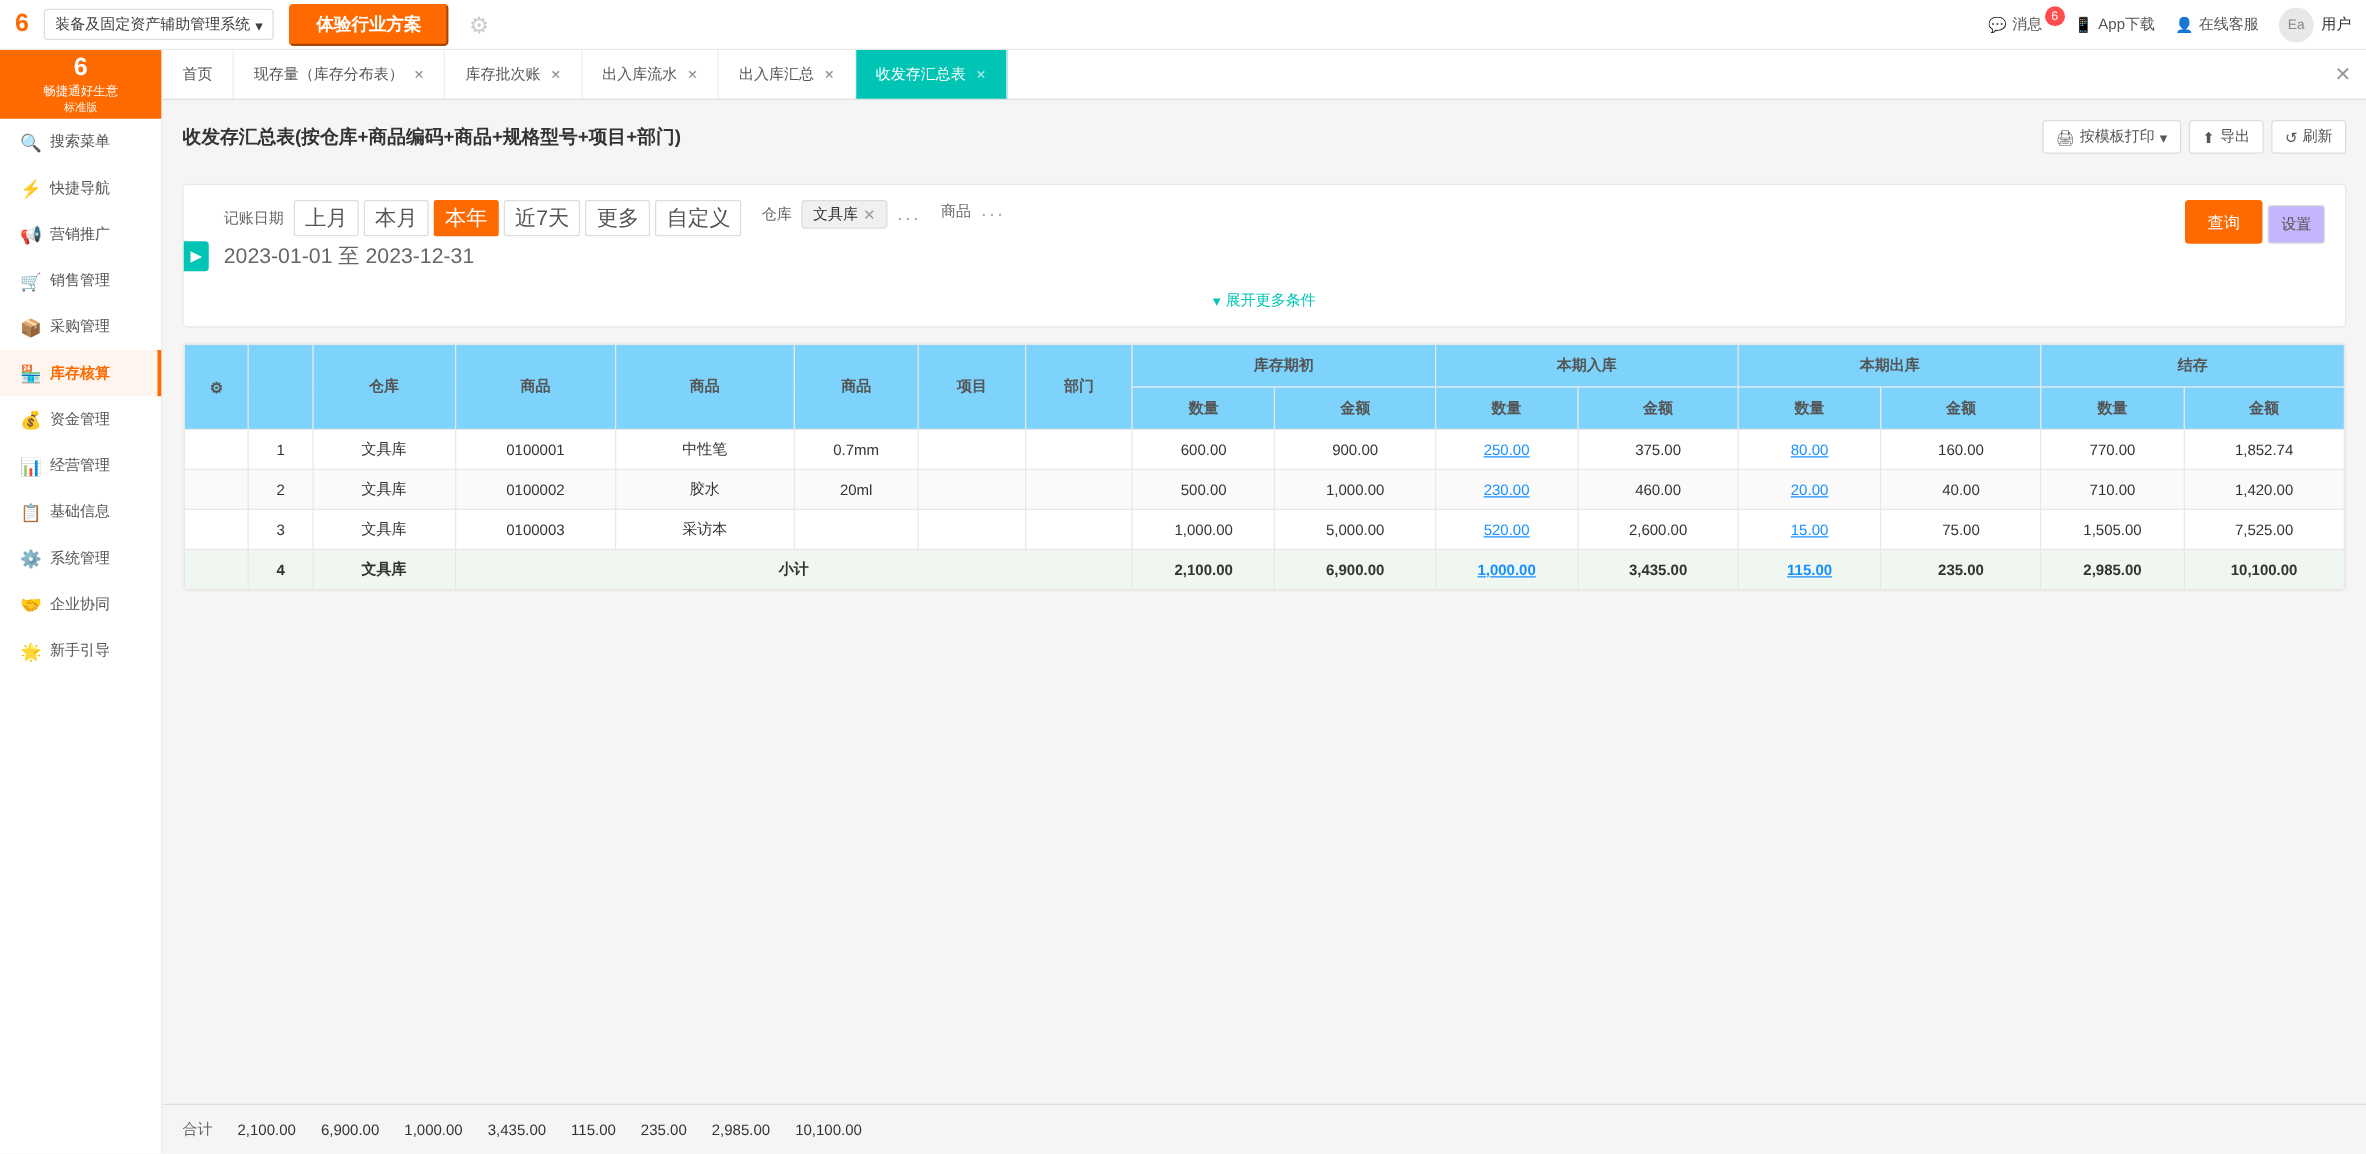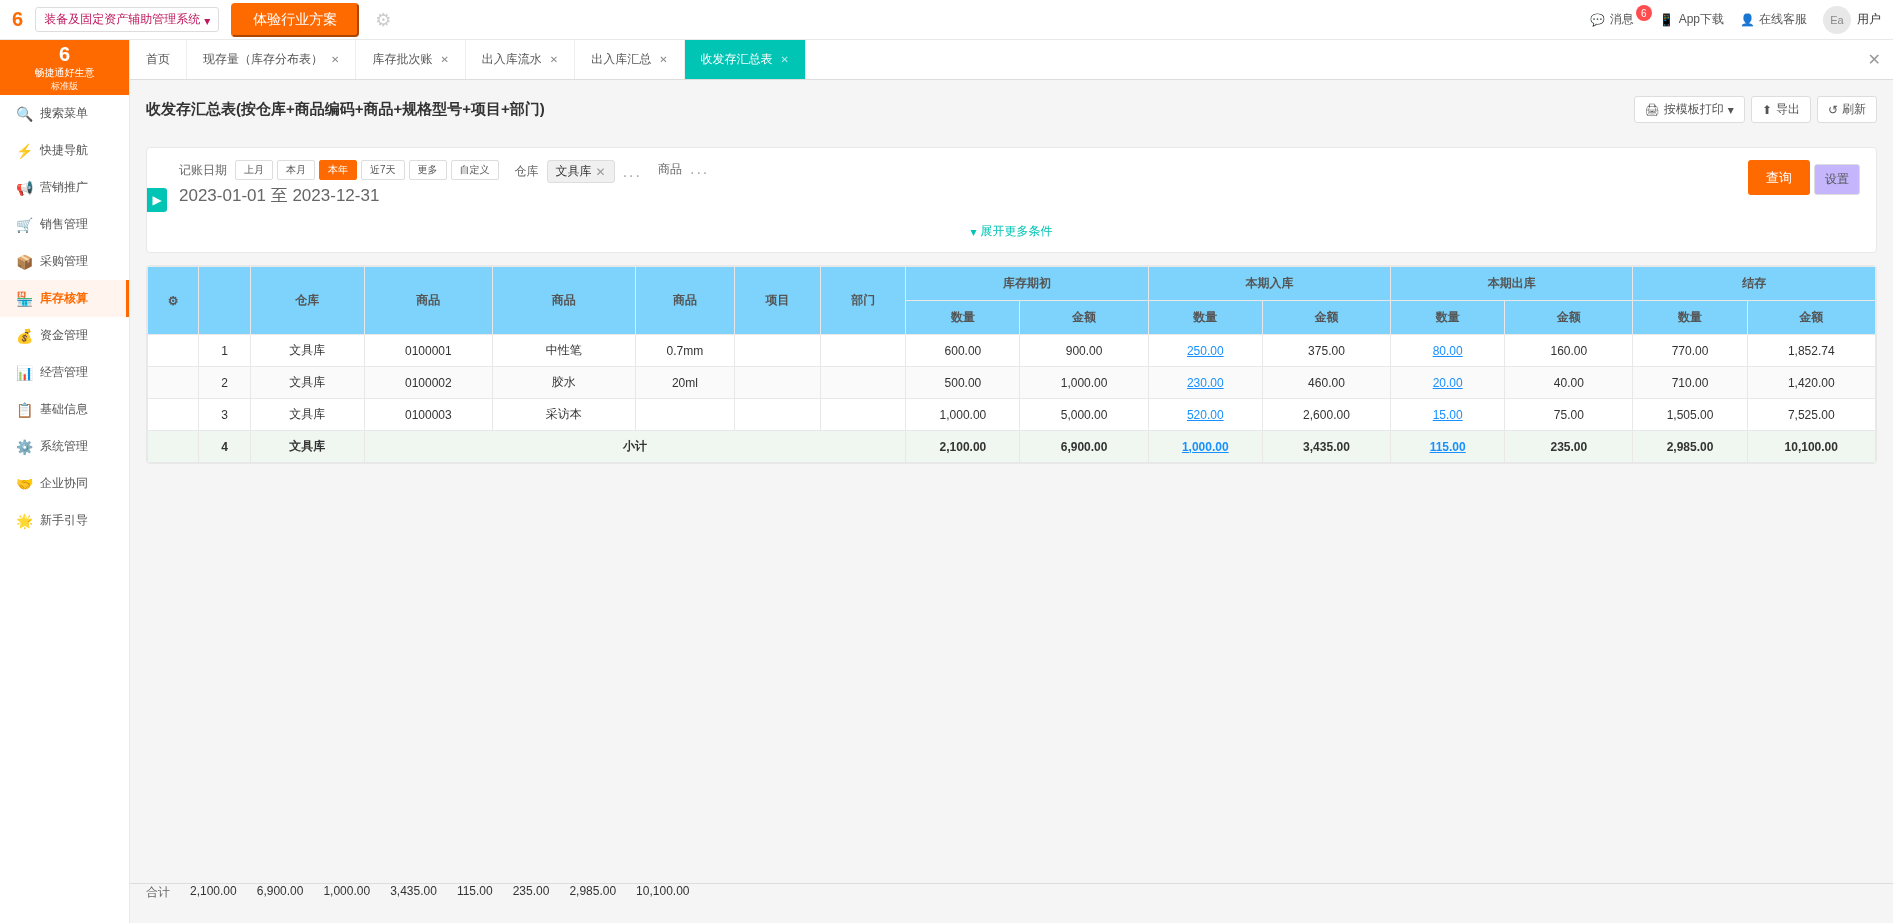"装备及固定资产辅助管理系统" .top-dropdown { color: #be185d -> #404040 }
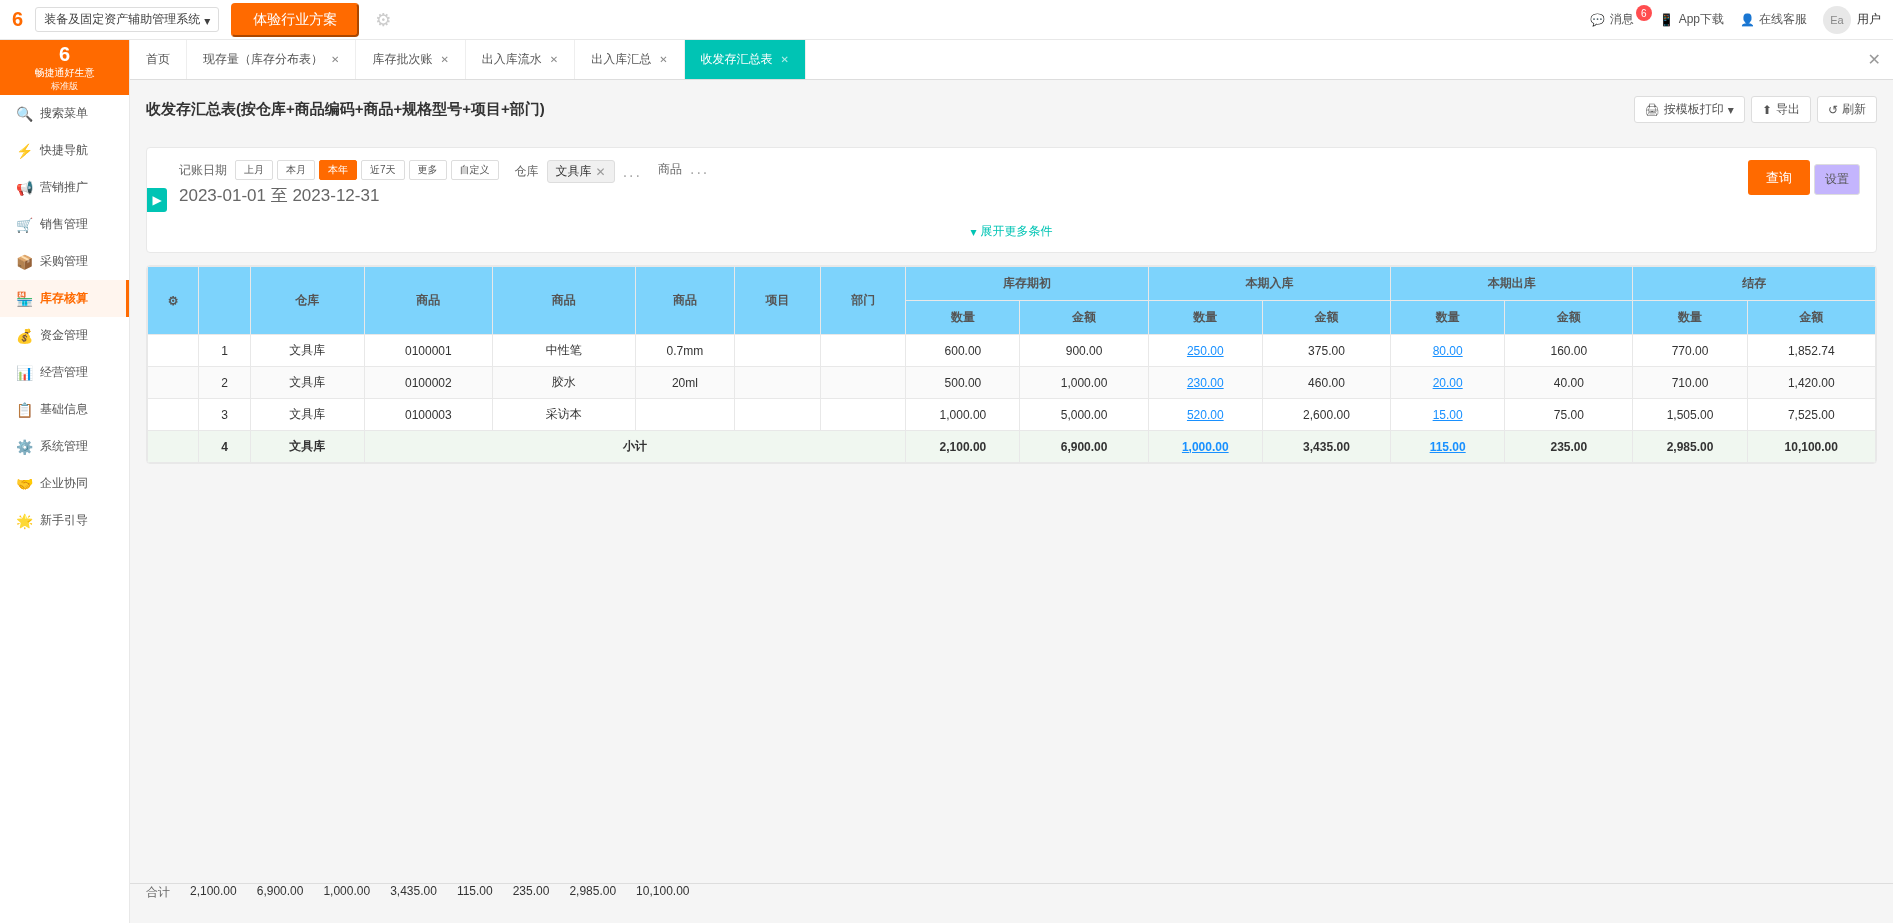"体验行业方案" .btn-orange { font-weight: none -> bold }
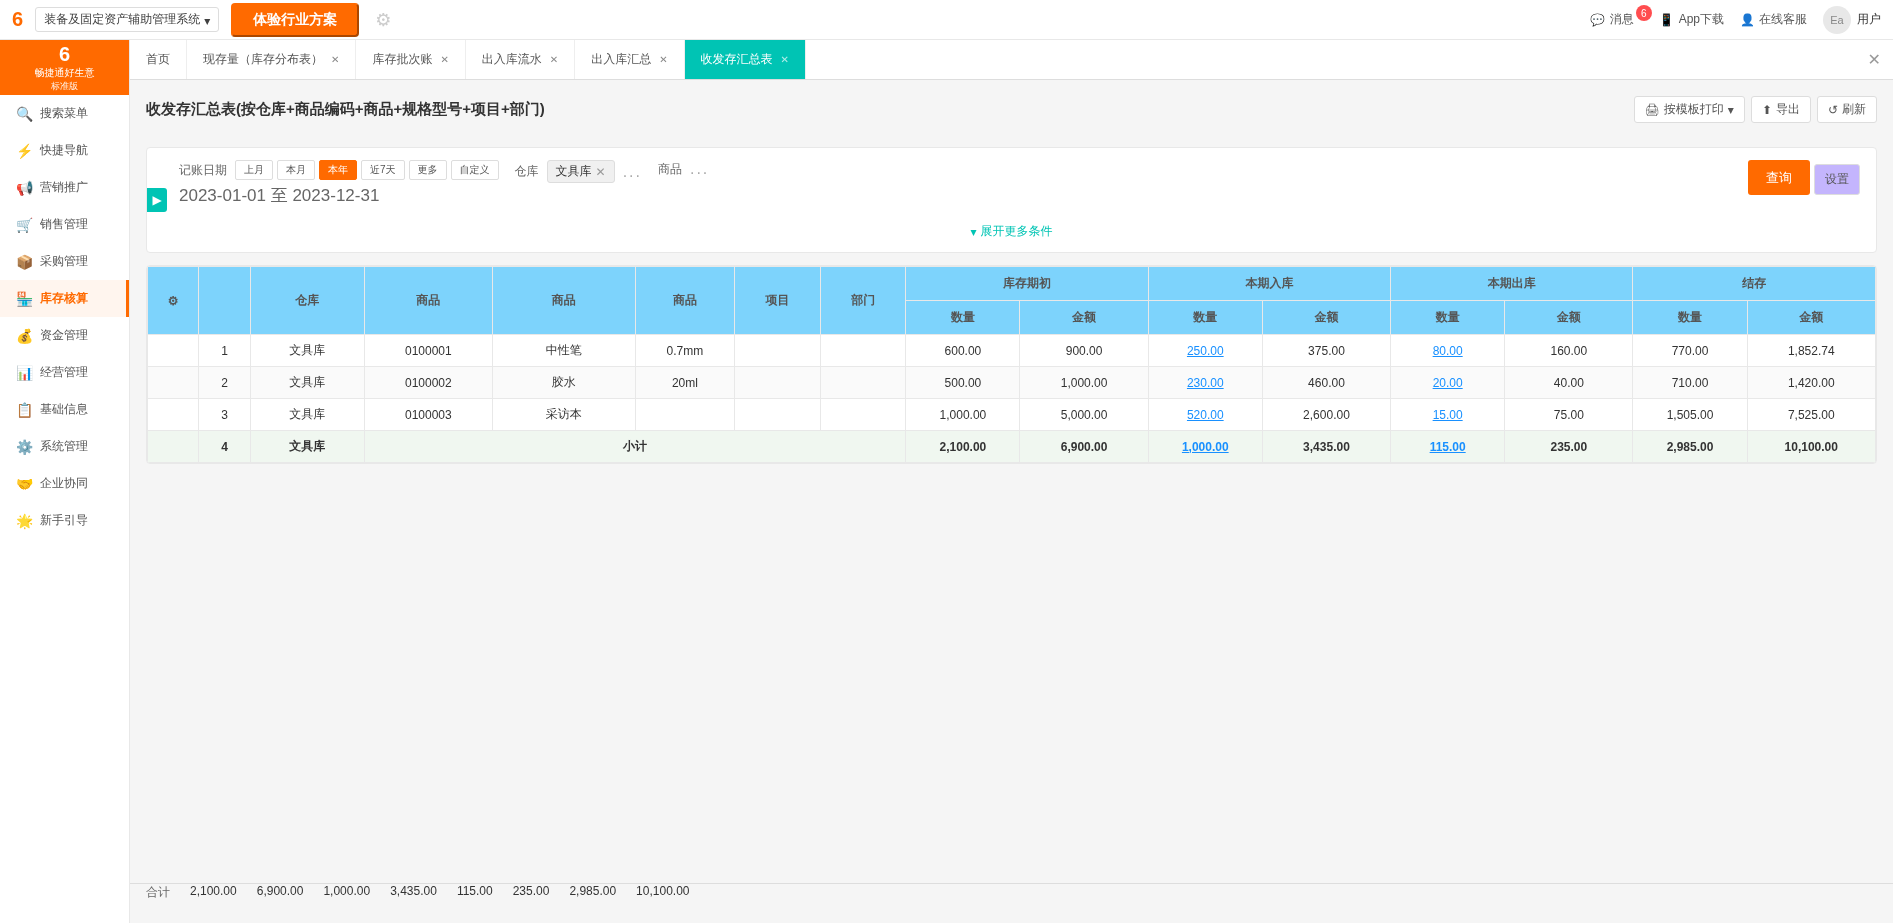"上月" .date-btn { font-size: 10px -> 17px }
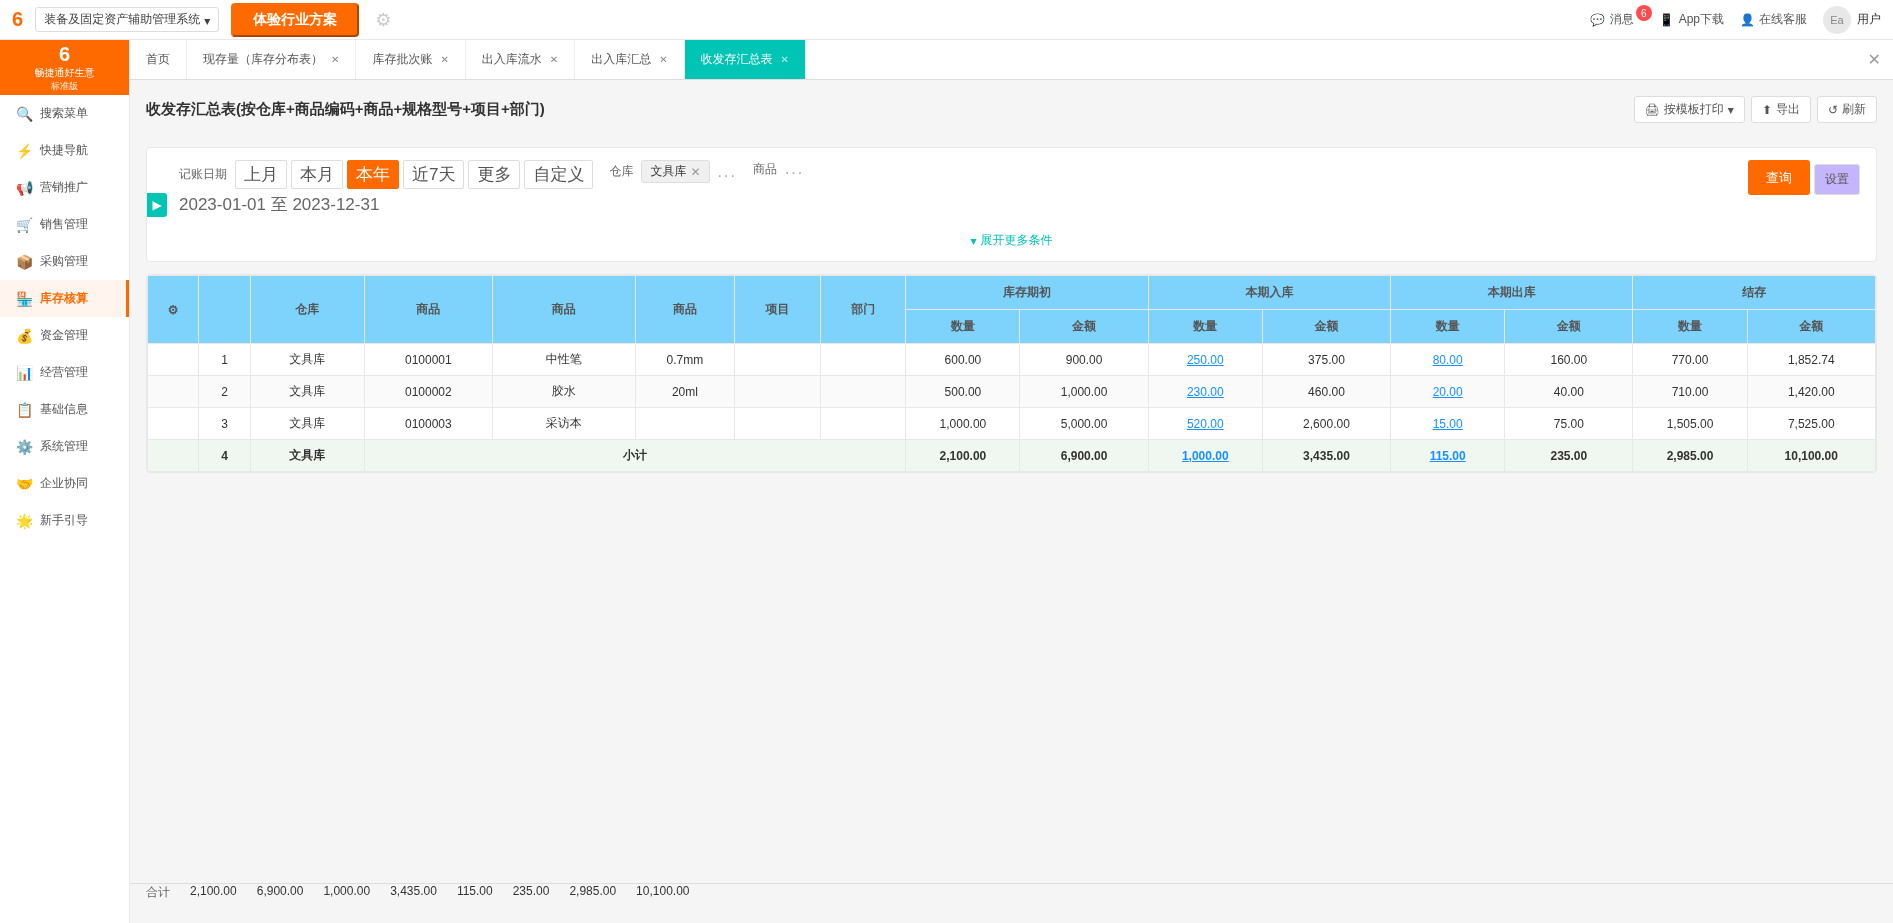"合计" .page-bottom-bar { align-items: none -> center }
